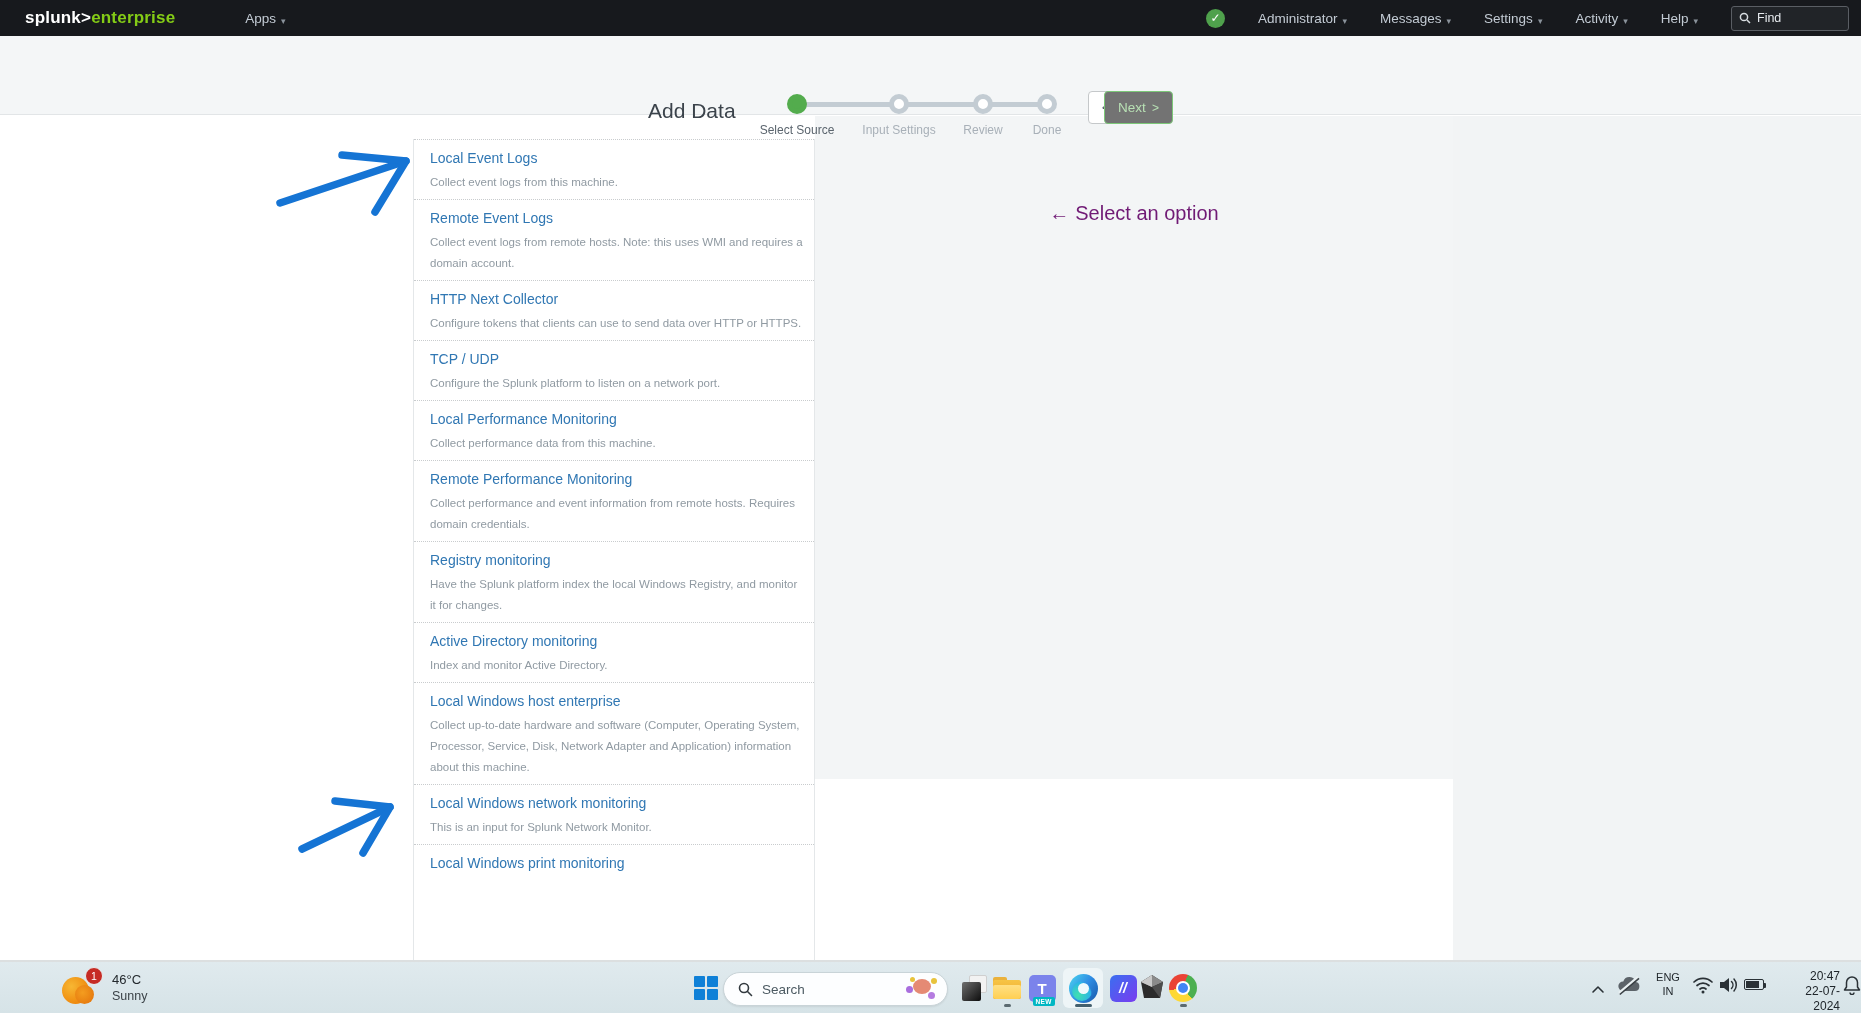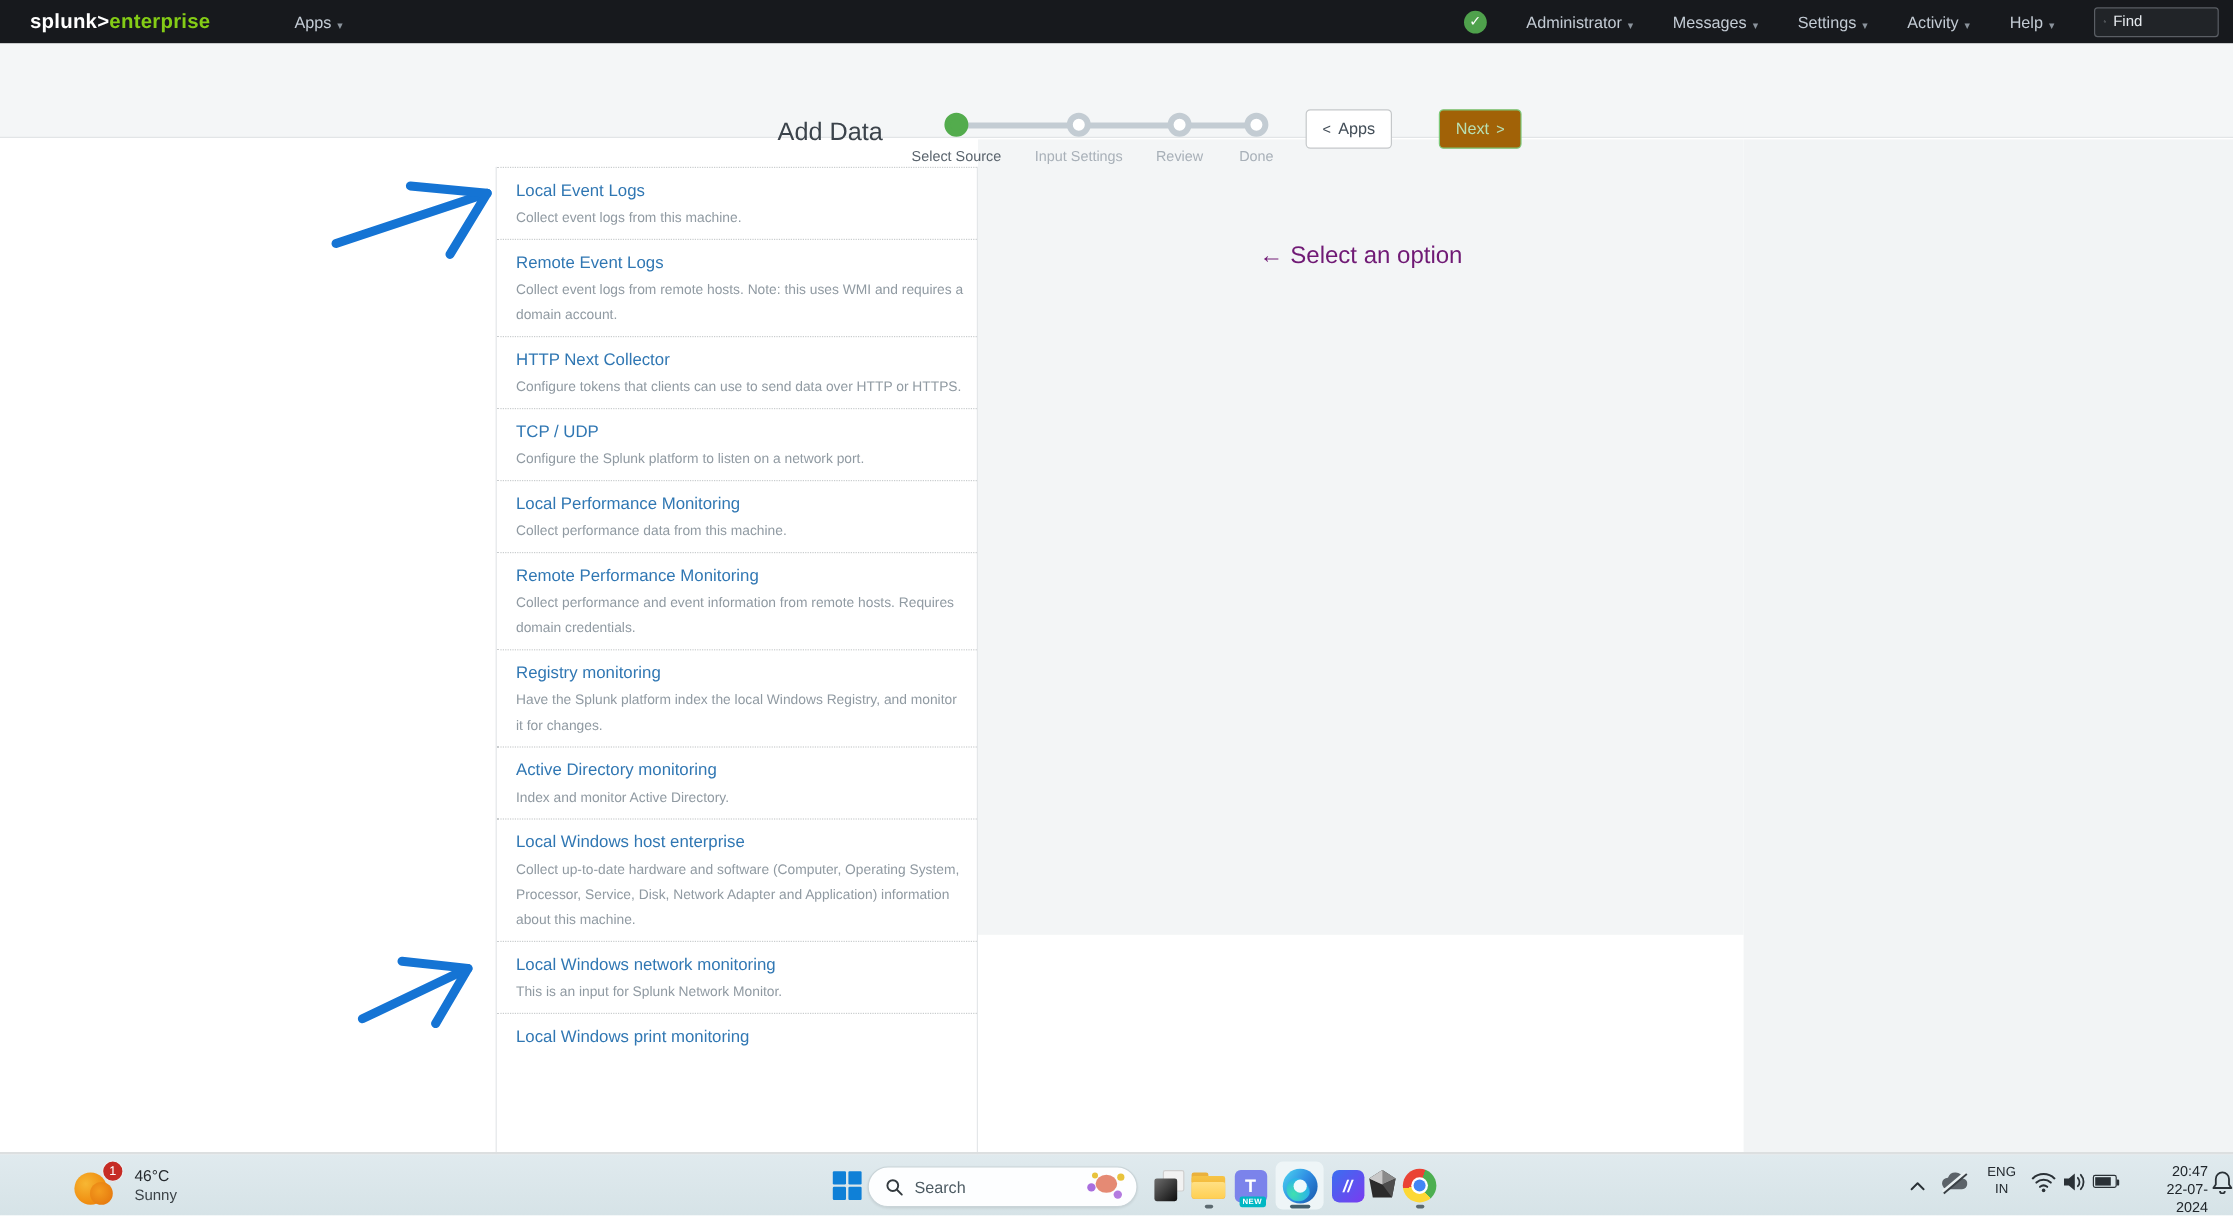"Find" .find-box { width: 104px -> 118px }
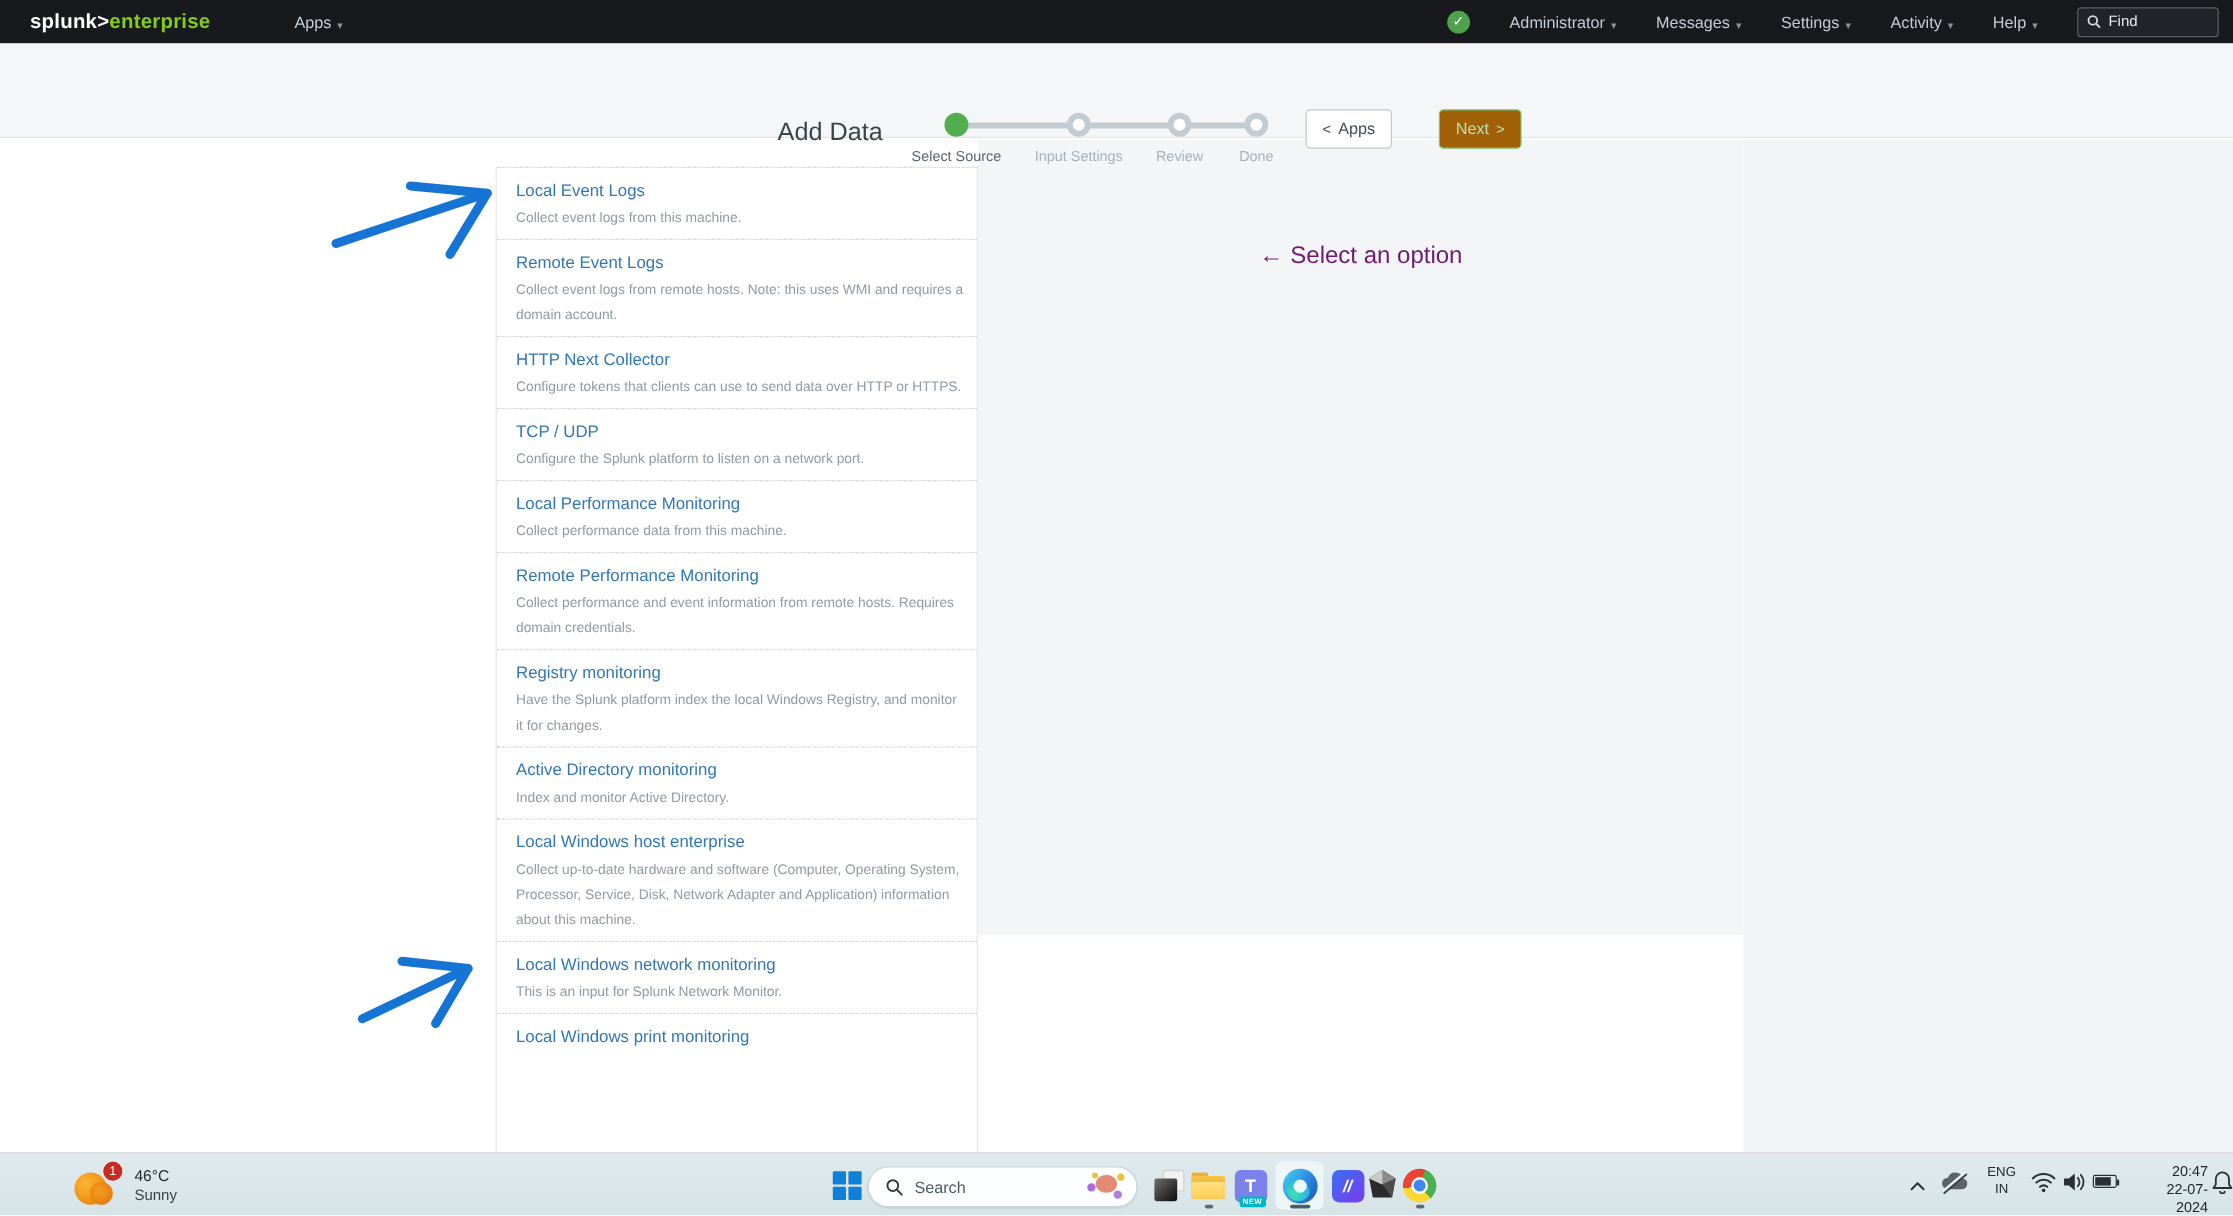"Next" .btn-next { background: #a16207 -> #737373; left: 1199px -> 1104px }
